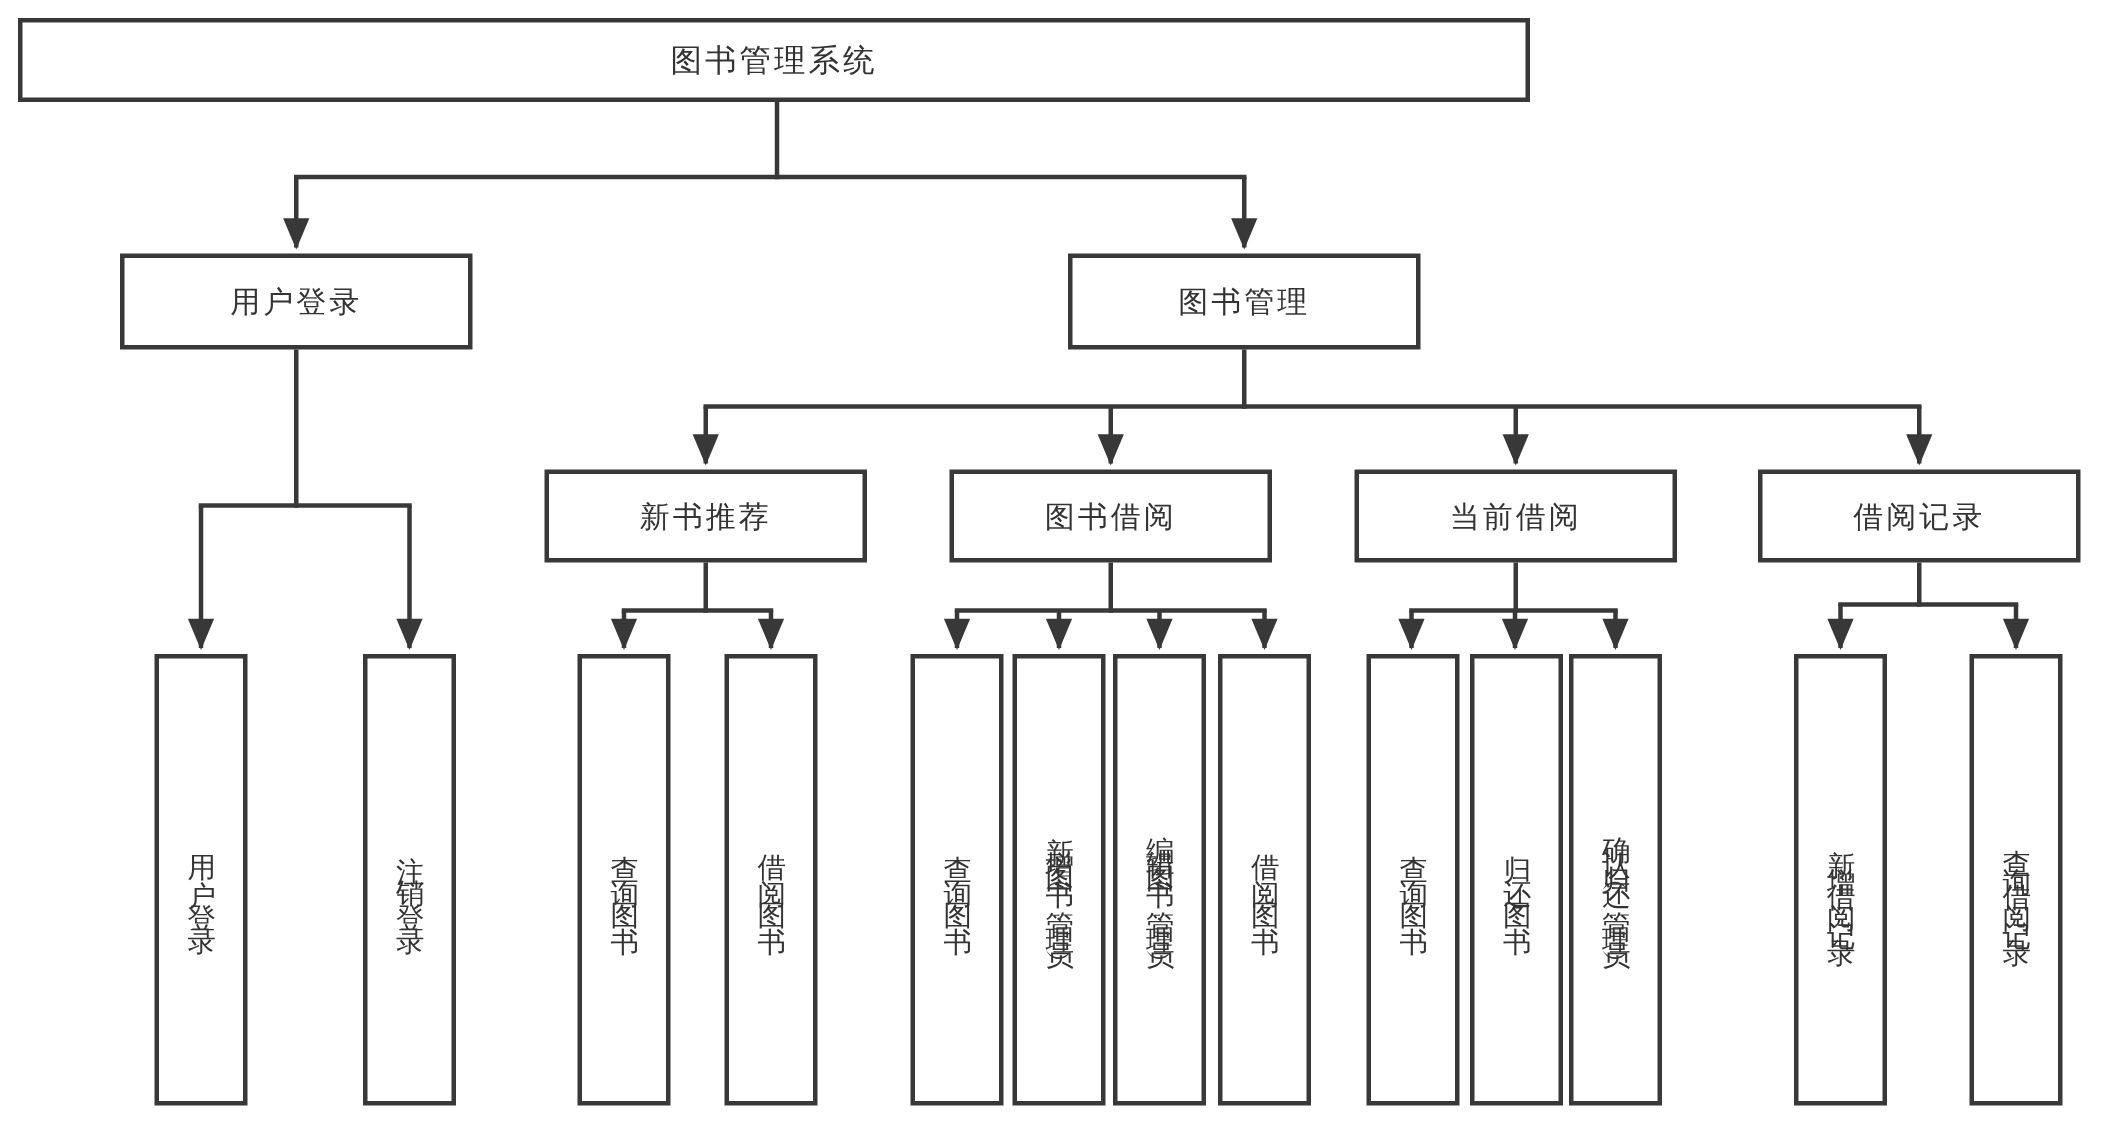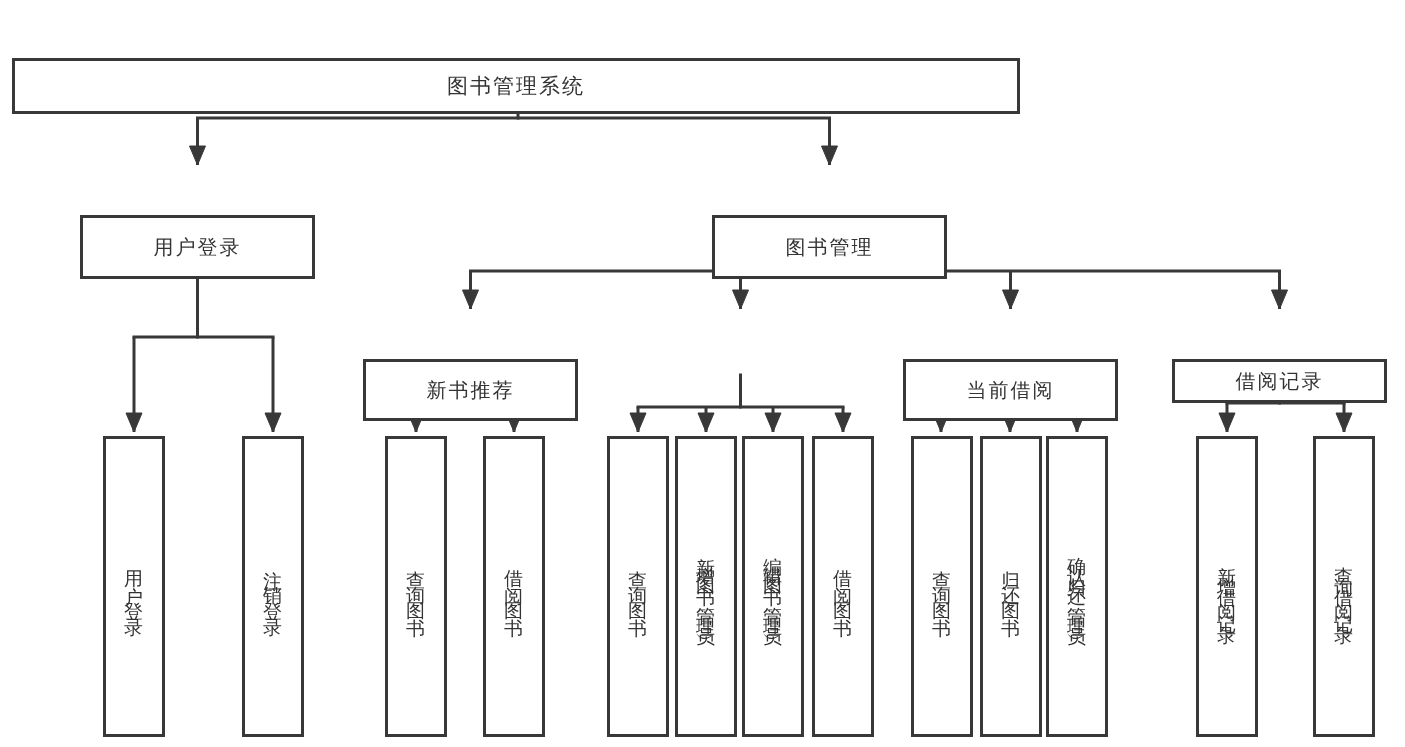"图书管理系统" .h { margin-top: 46px -> none }
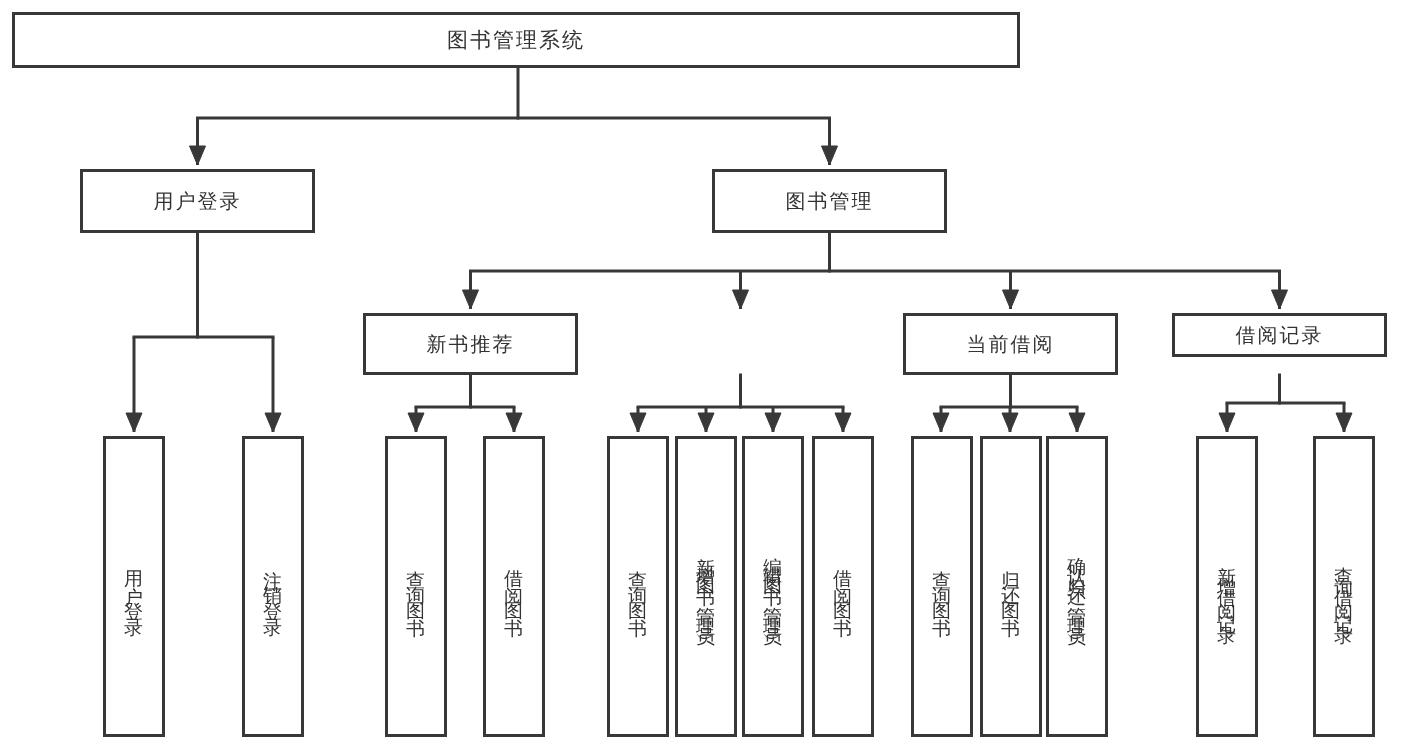"图书借阅" div.node { html: none -> <div>图书借阅</div> }
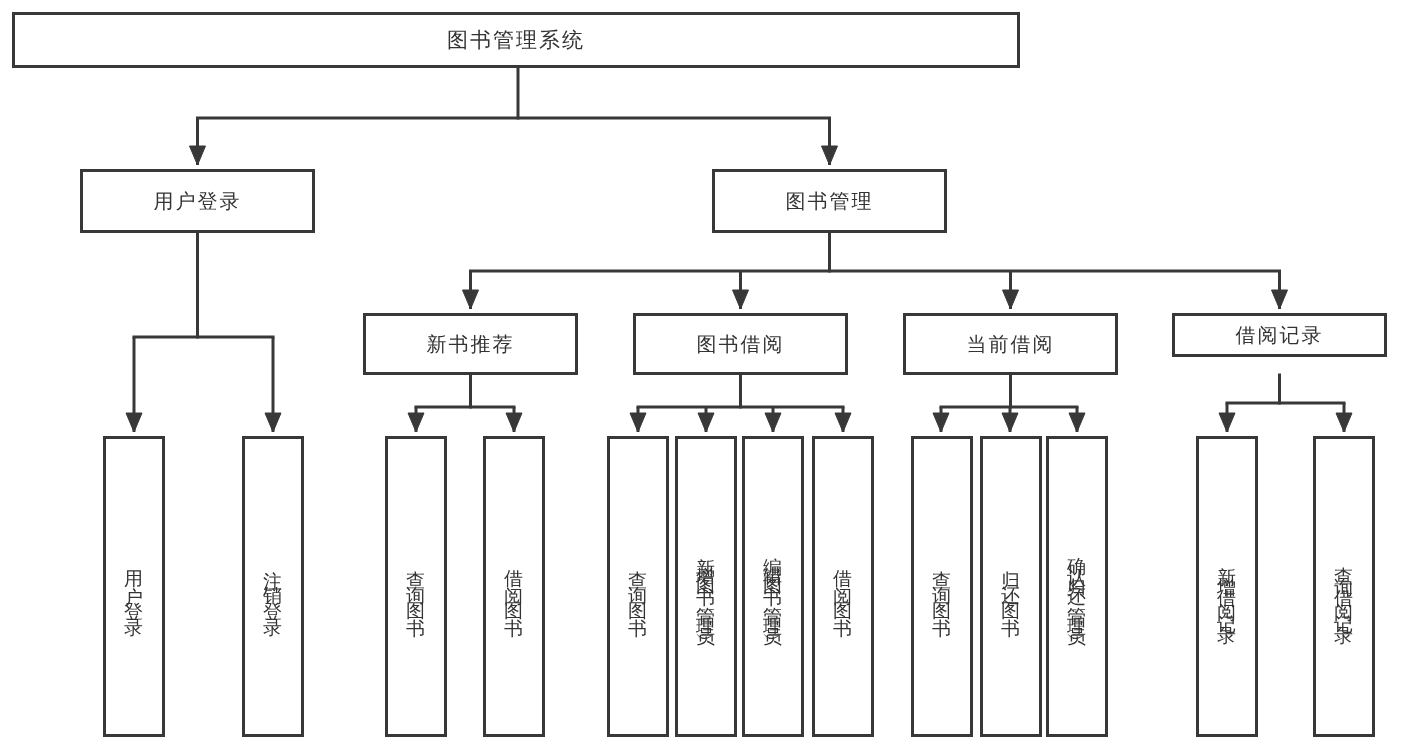"借阅记录" div.node { height: 44px -> 62px }
